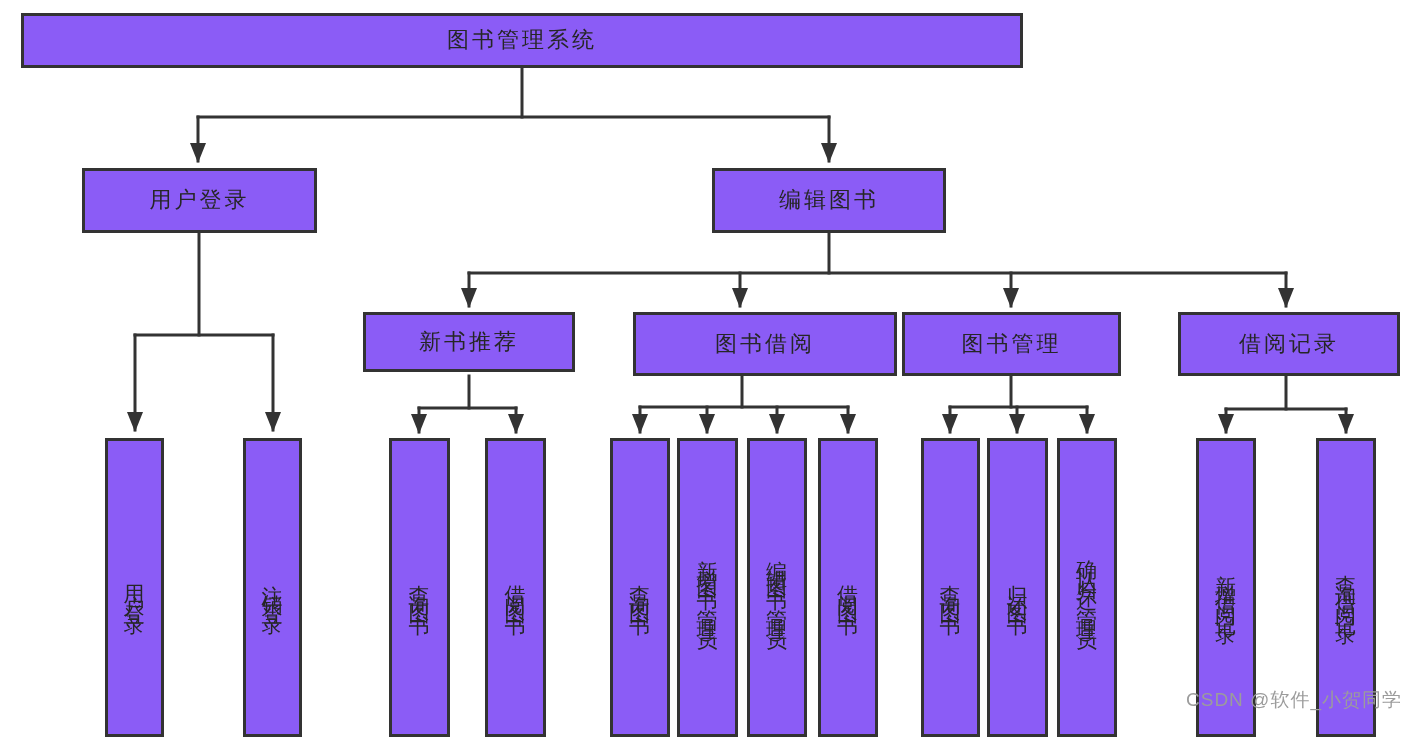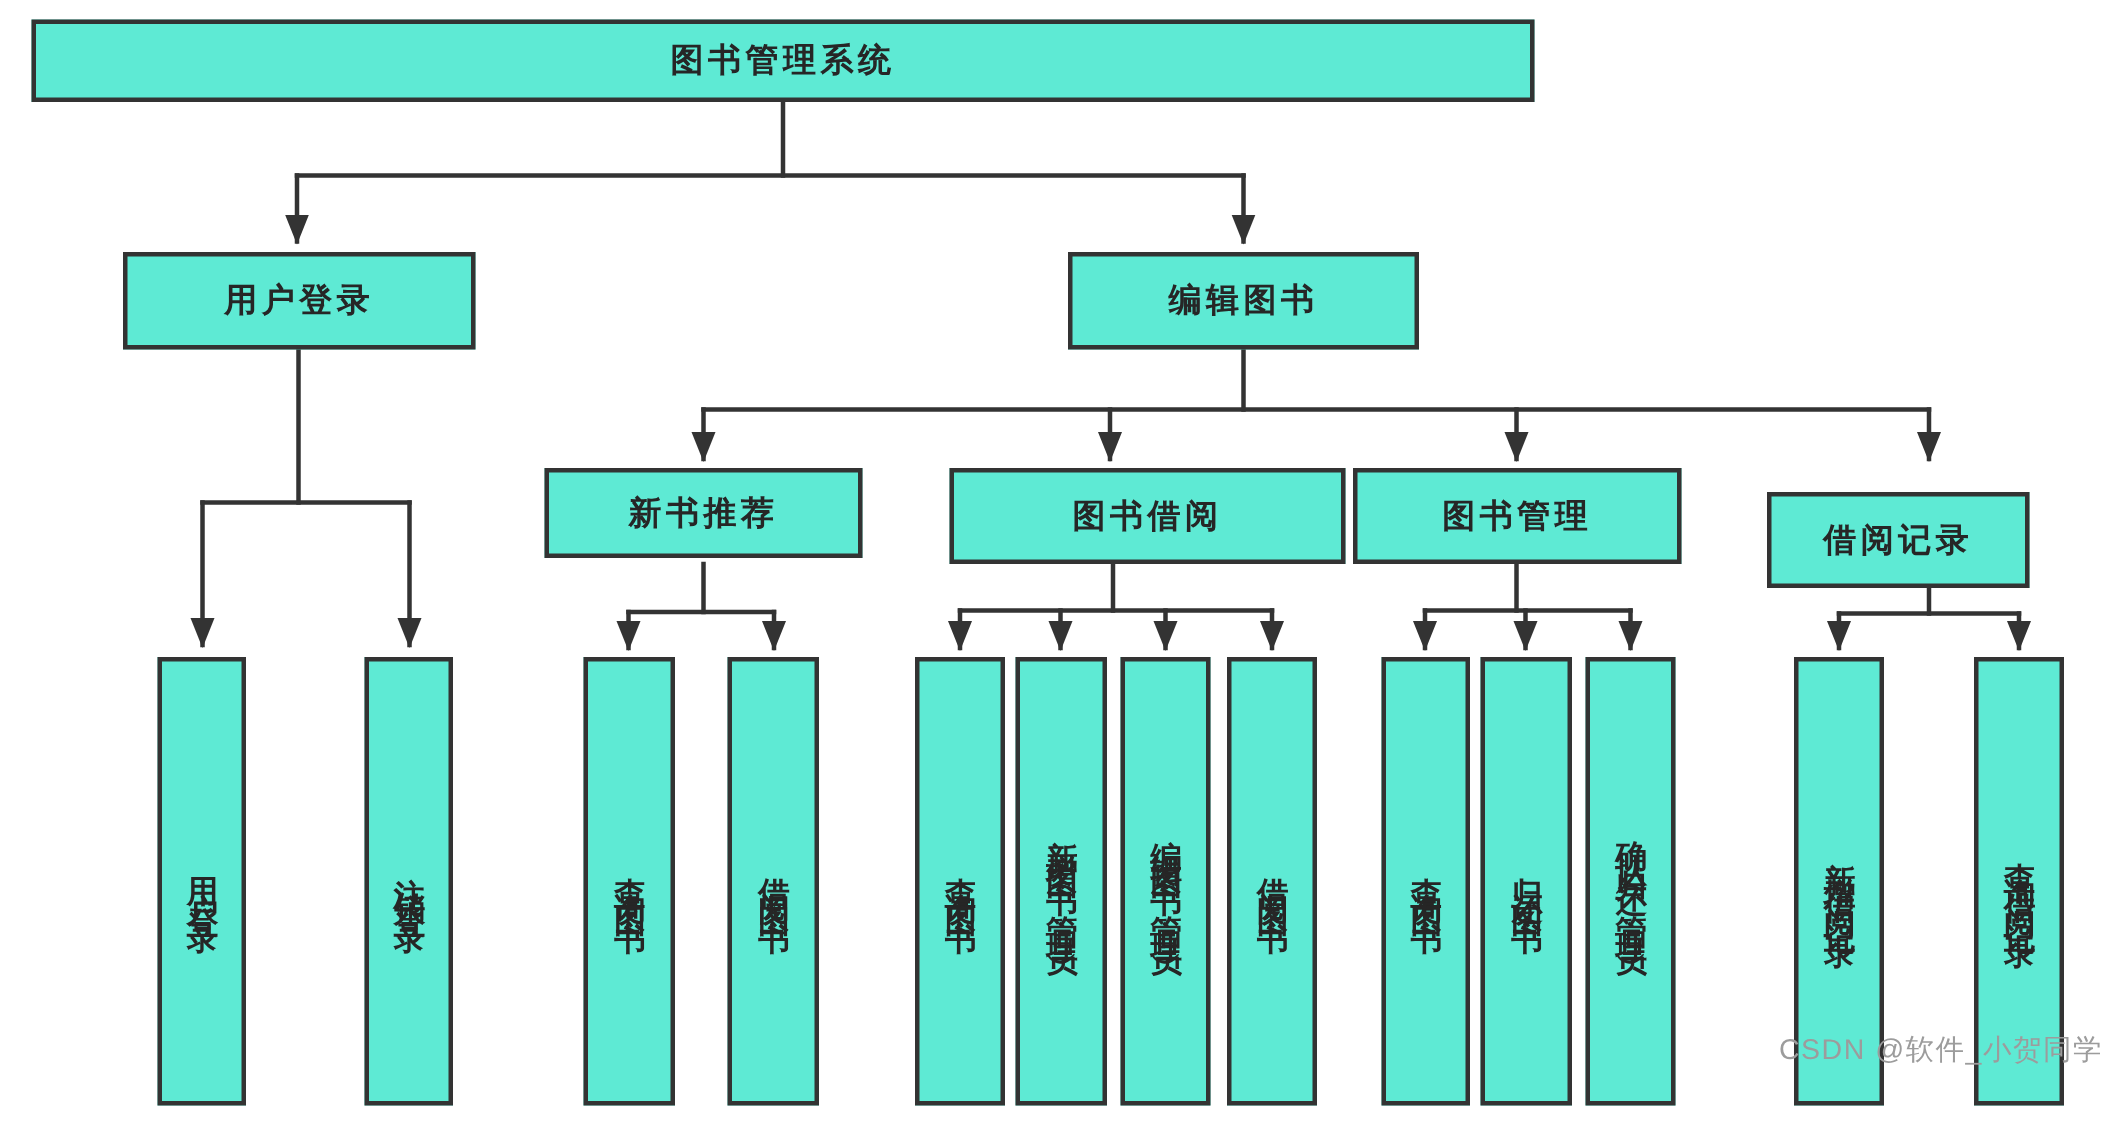"图书管理系统" .box { background: #5eead4 -> #8b5cf6; font-weight: bold -> none }
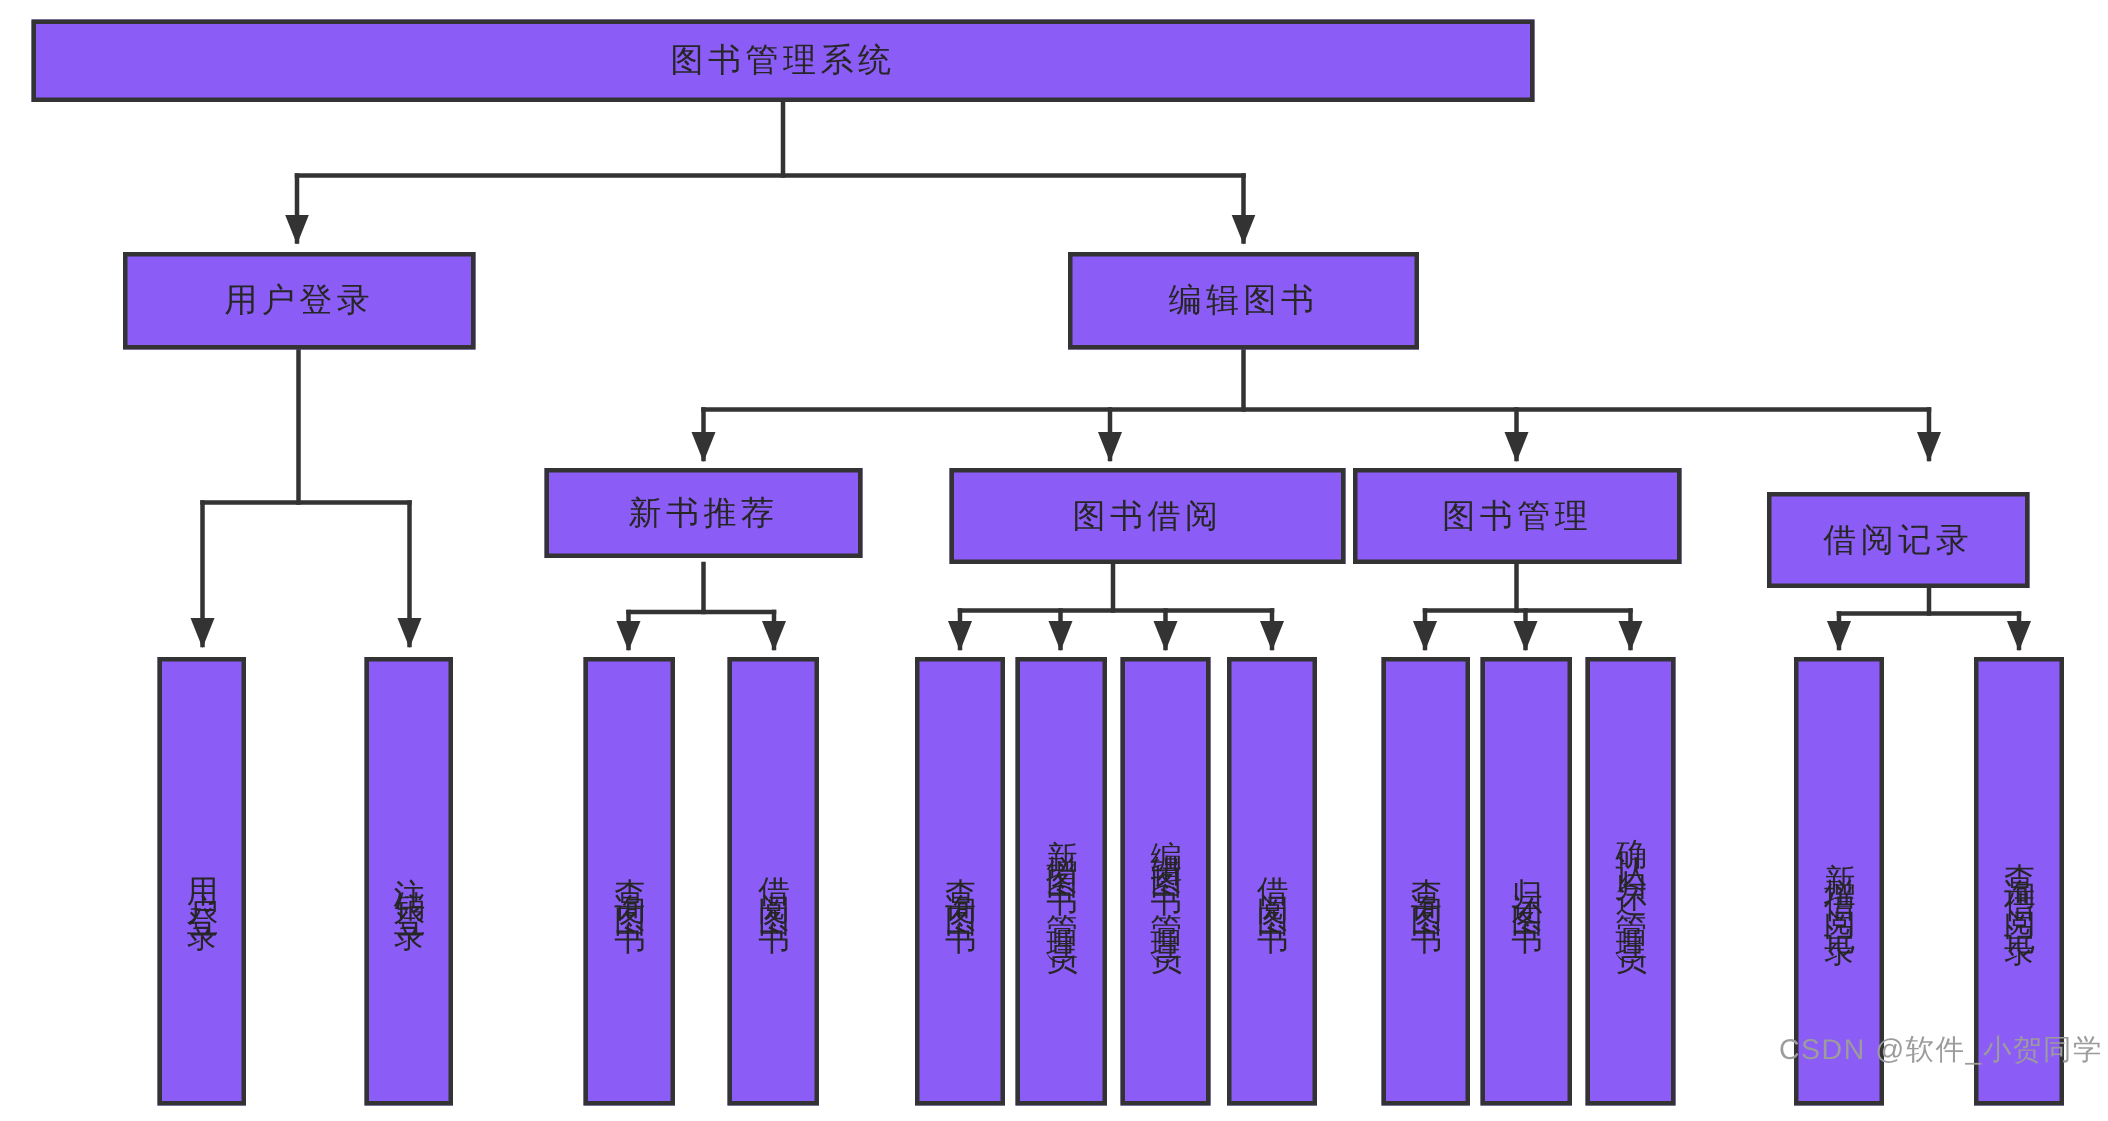"借阅记录" div.box { top: 328px -> 312px; width: 175px -> 222px }
